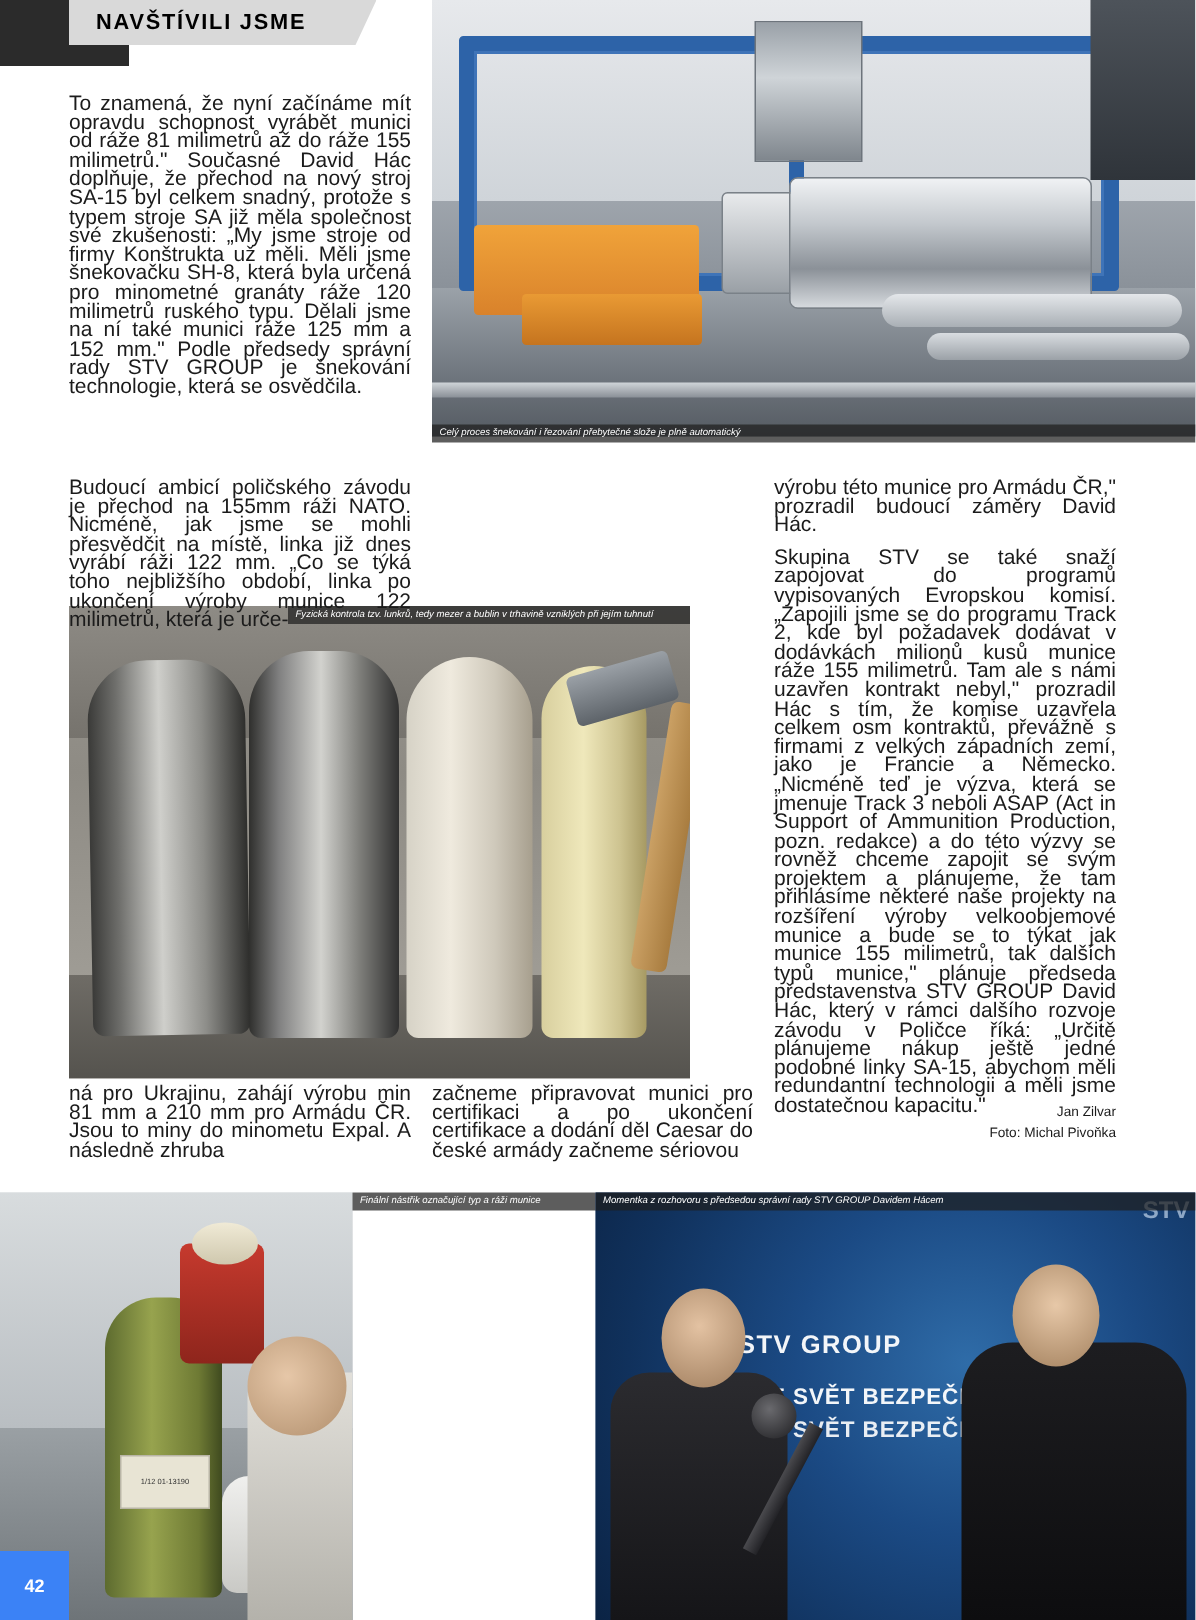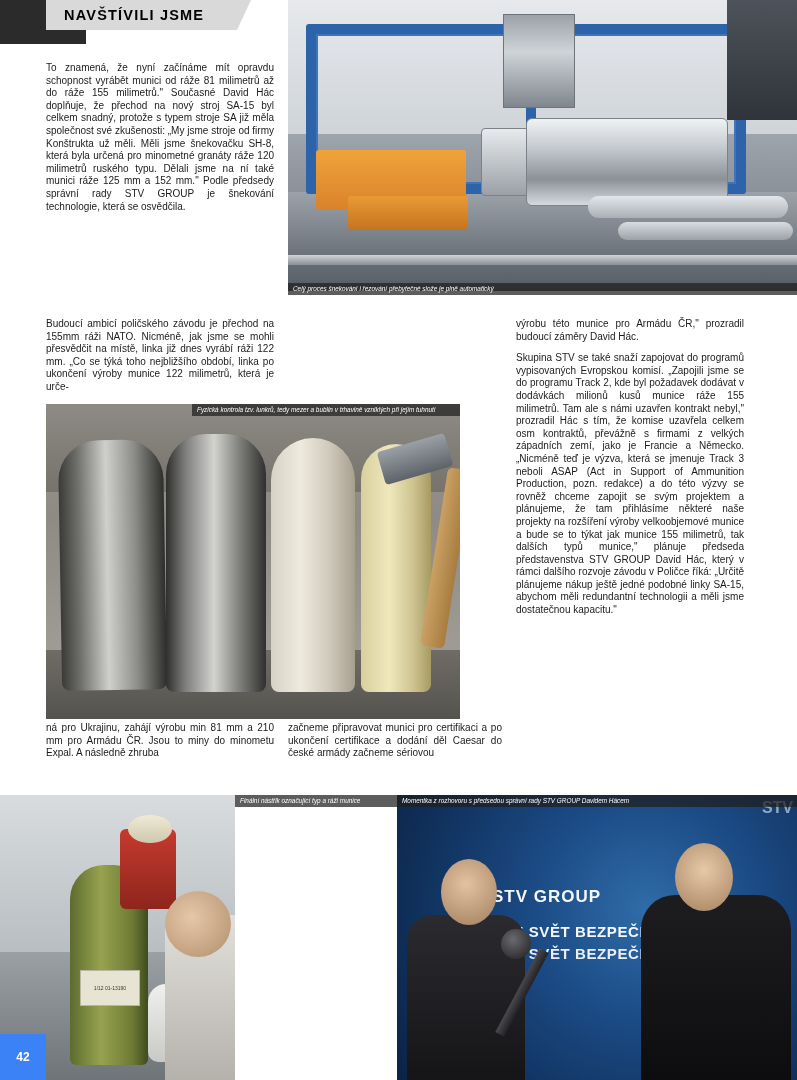"To znamená, že nyní začínáme" .col { font-size: 10px -> 14px }
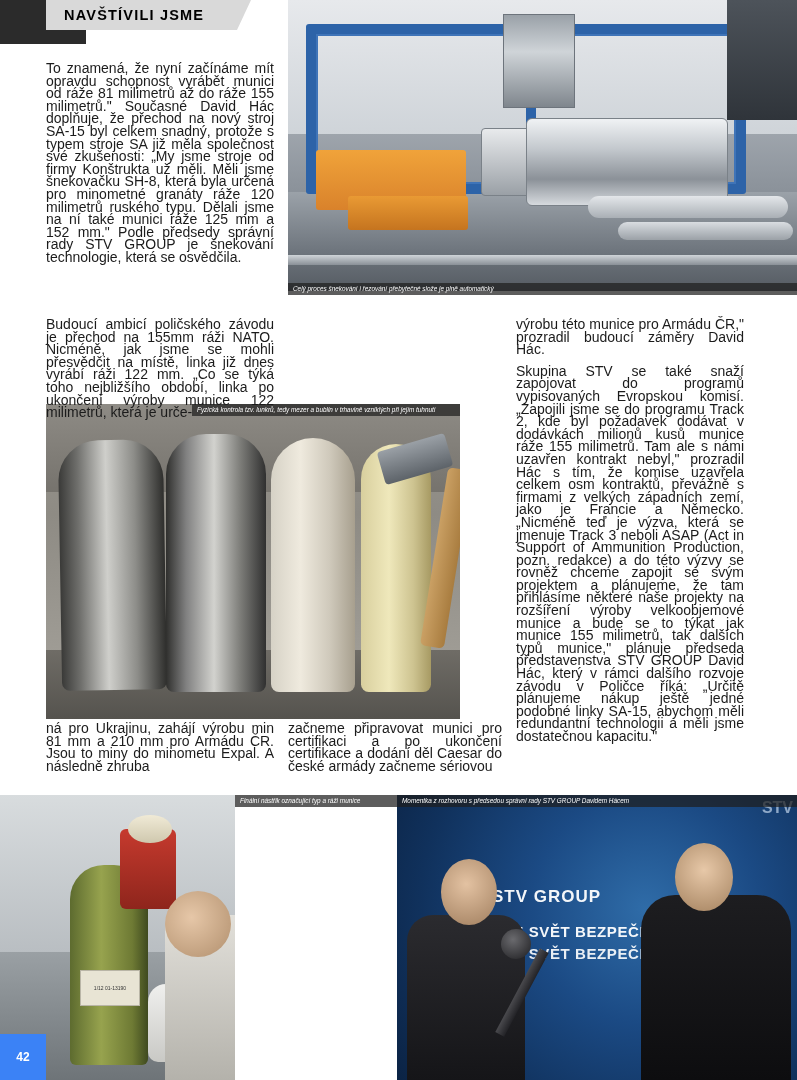"Jan Zilvar" div.signature { html: none -> <div> <div>Jan Zilvar</div> <div>Foto: Michal Pivoňka</div> </div> }
